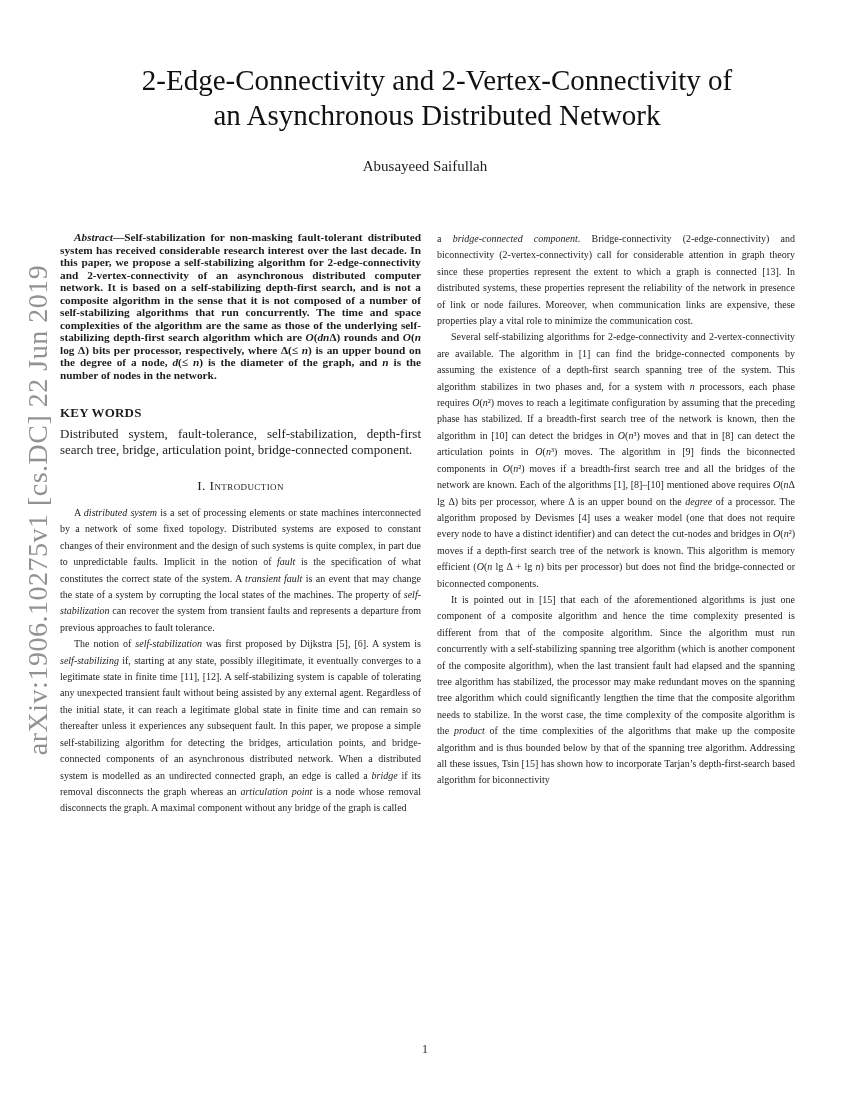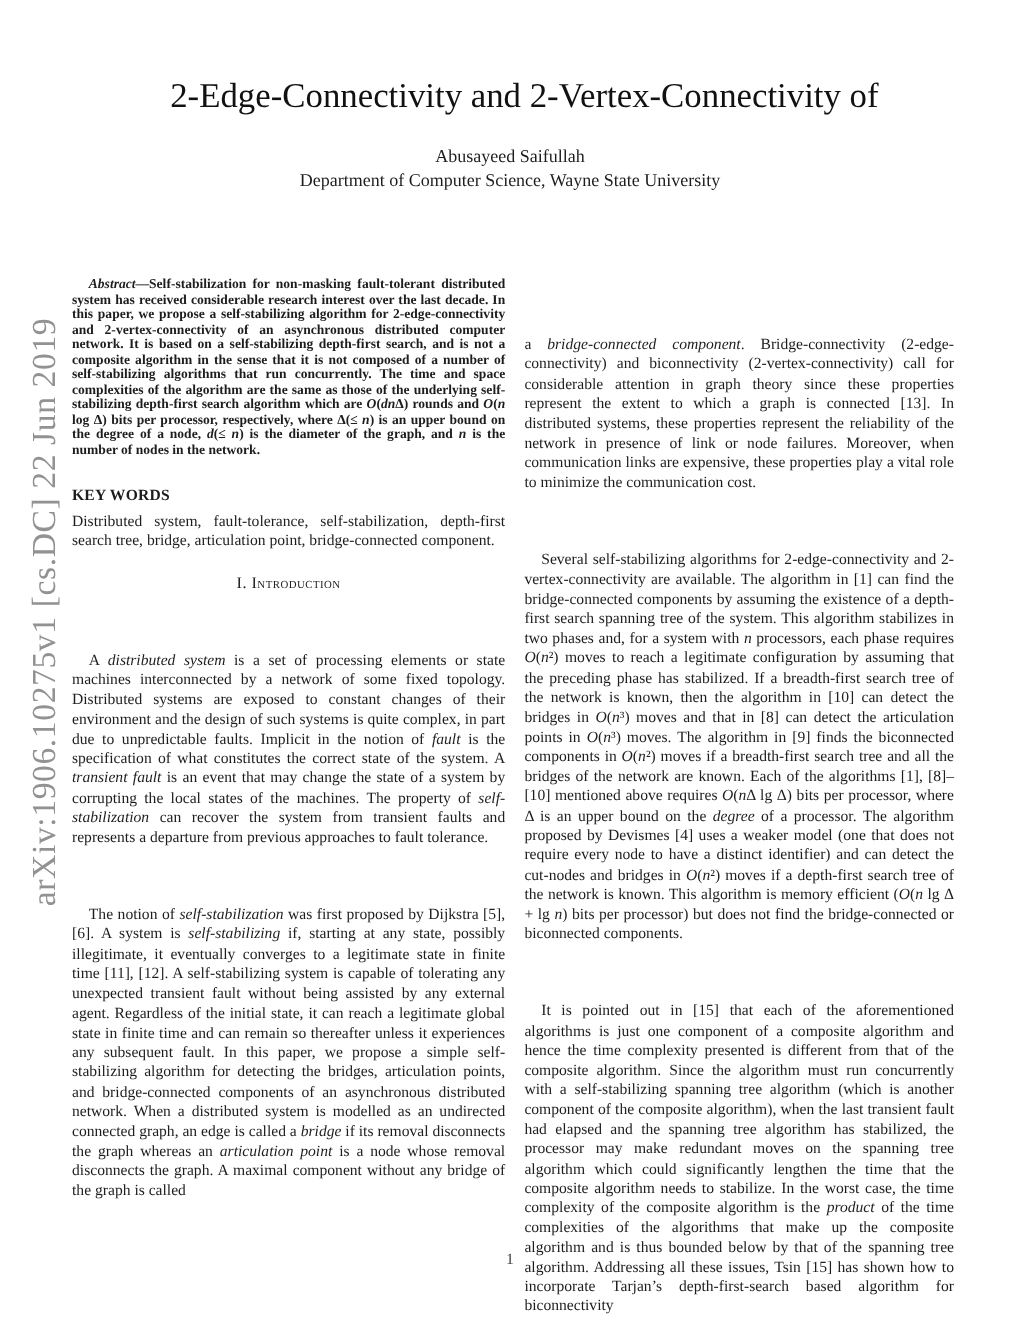"an Asynchronous Distributed Network" div.title-line { html: none -> <div>an Asynchronous Distributed Network</div> }
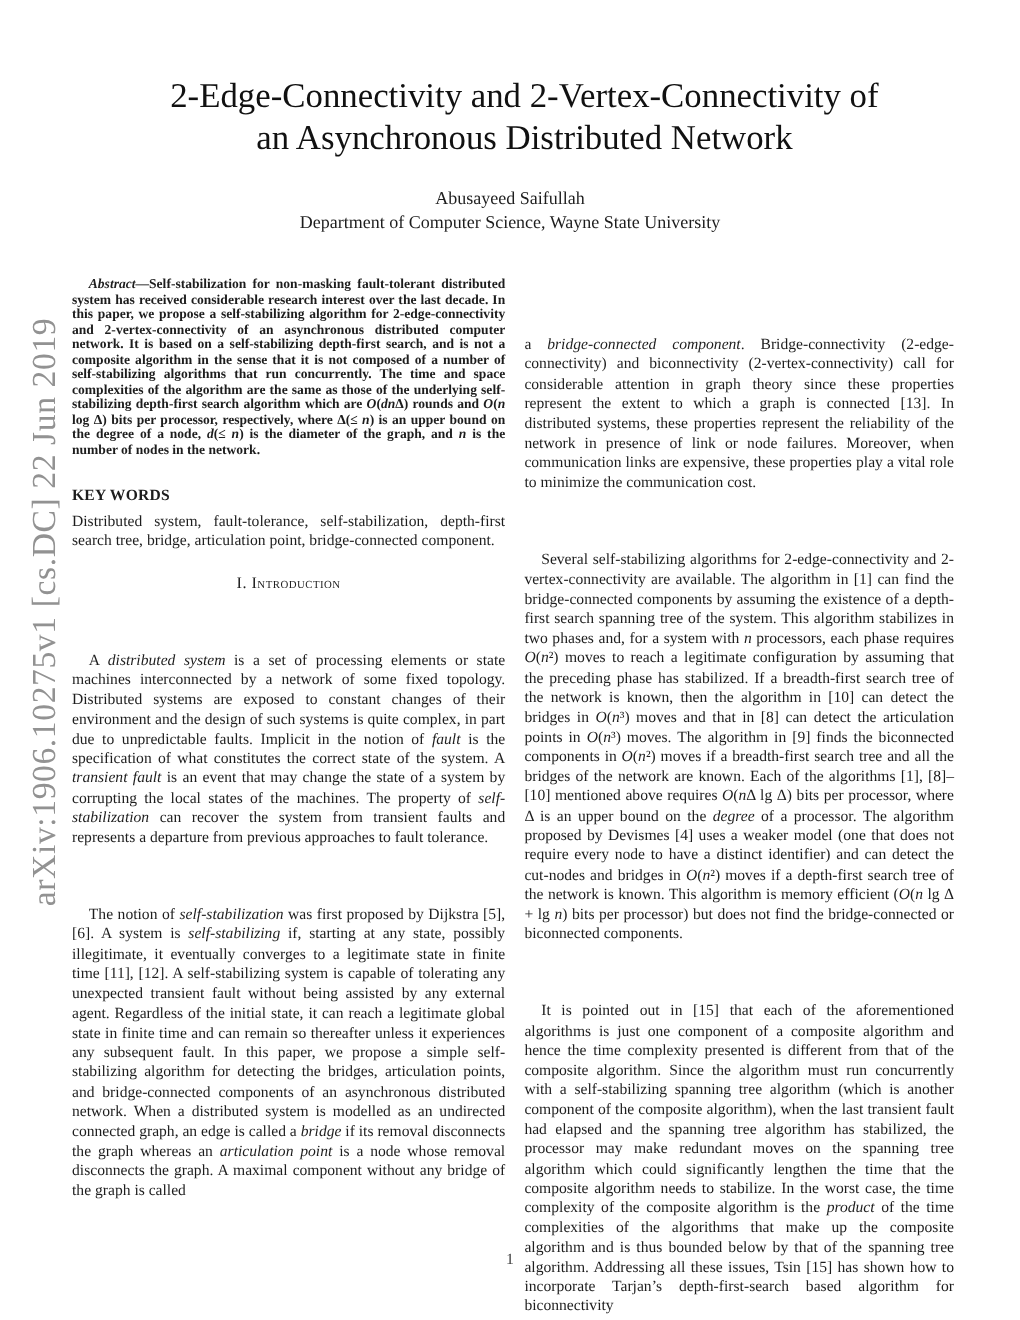"Department of Computer Science, Wayne" div.author-affiliation { html: <div>Department of Computer Science, Wayne State University</div> -> none }
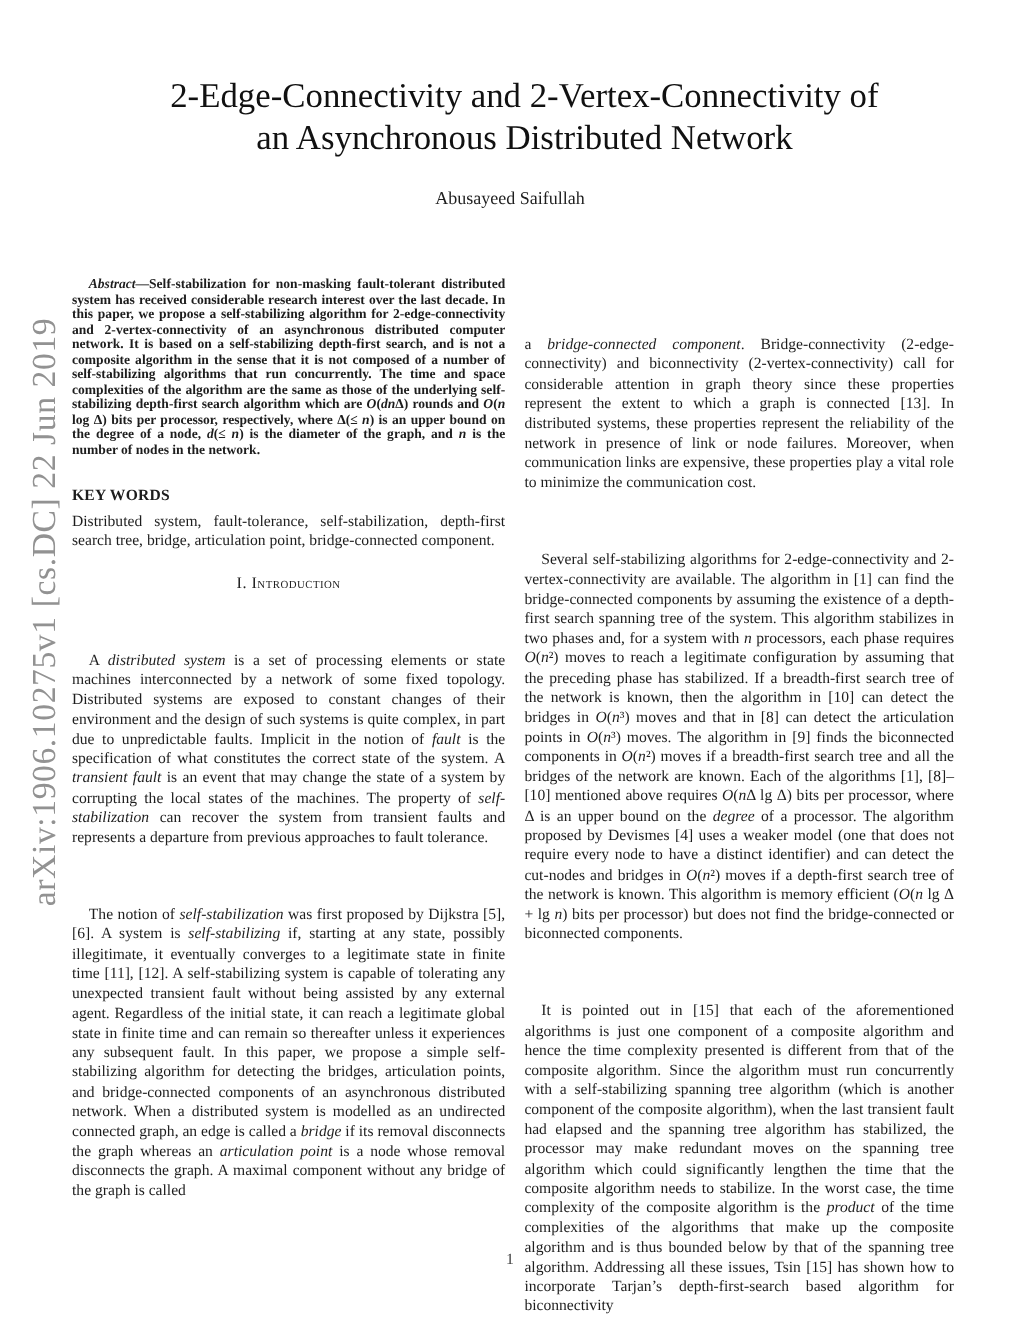"a bridge-connected component." p.body { font-size: 13px -> 10px; margin-top: 48px -> none }
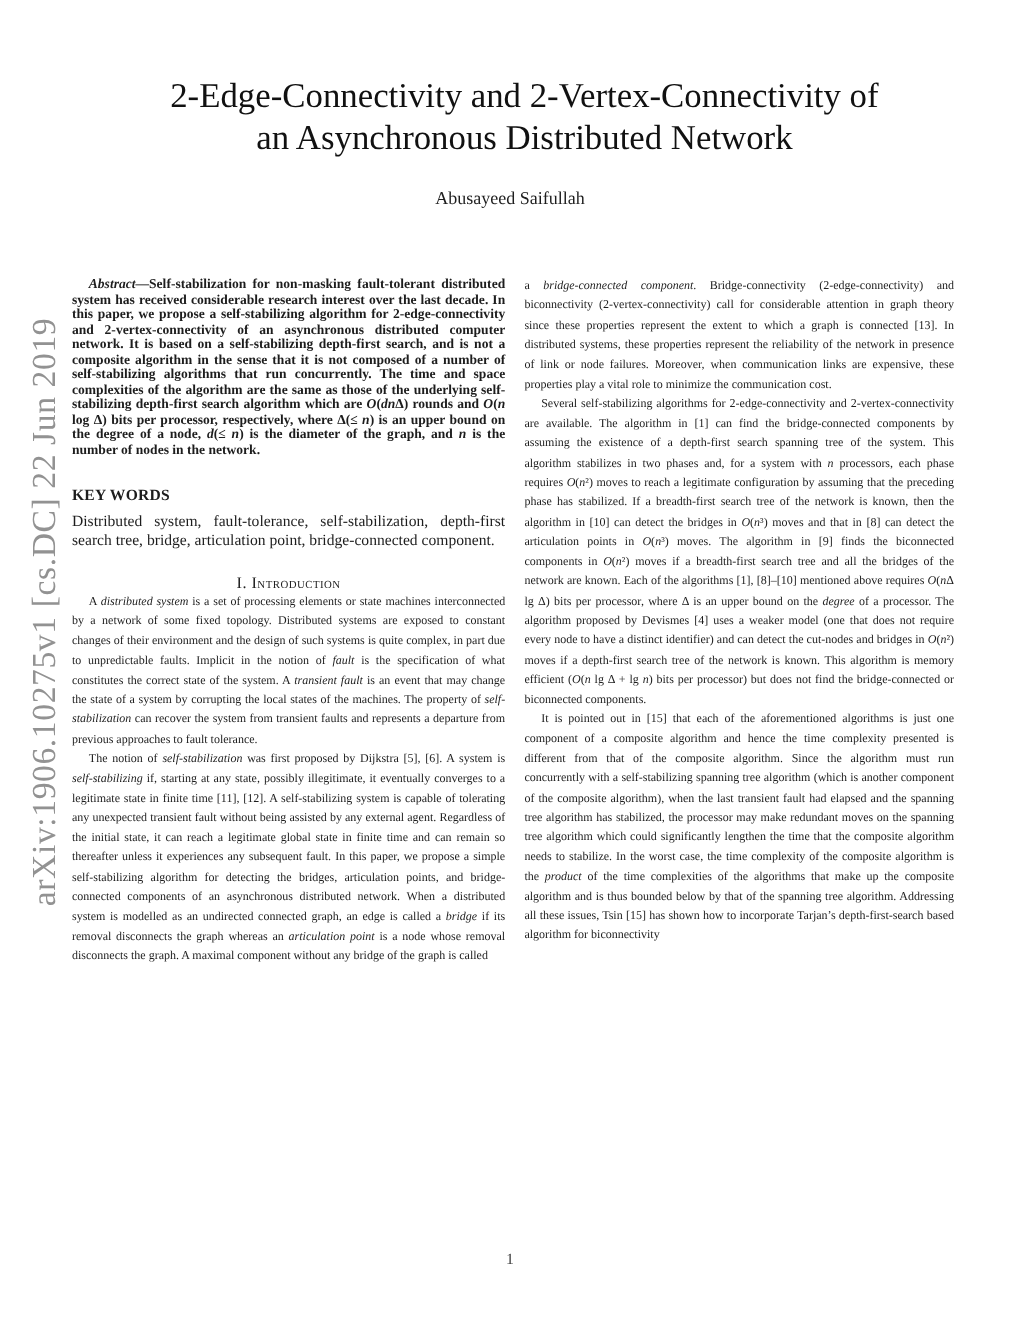"I. Introduction" .section-heading { margin-bottom: none -> 11px }
